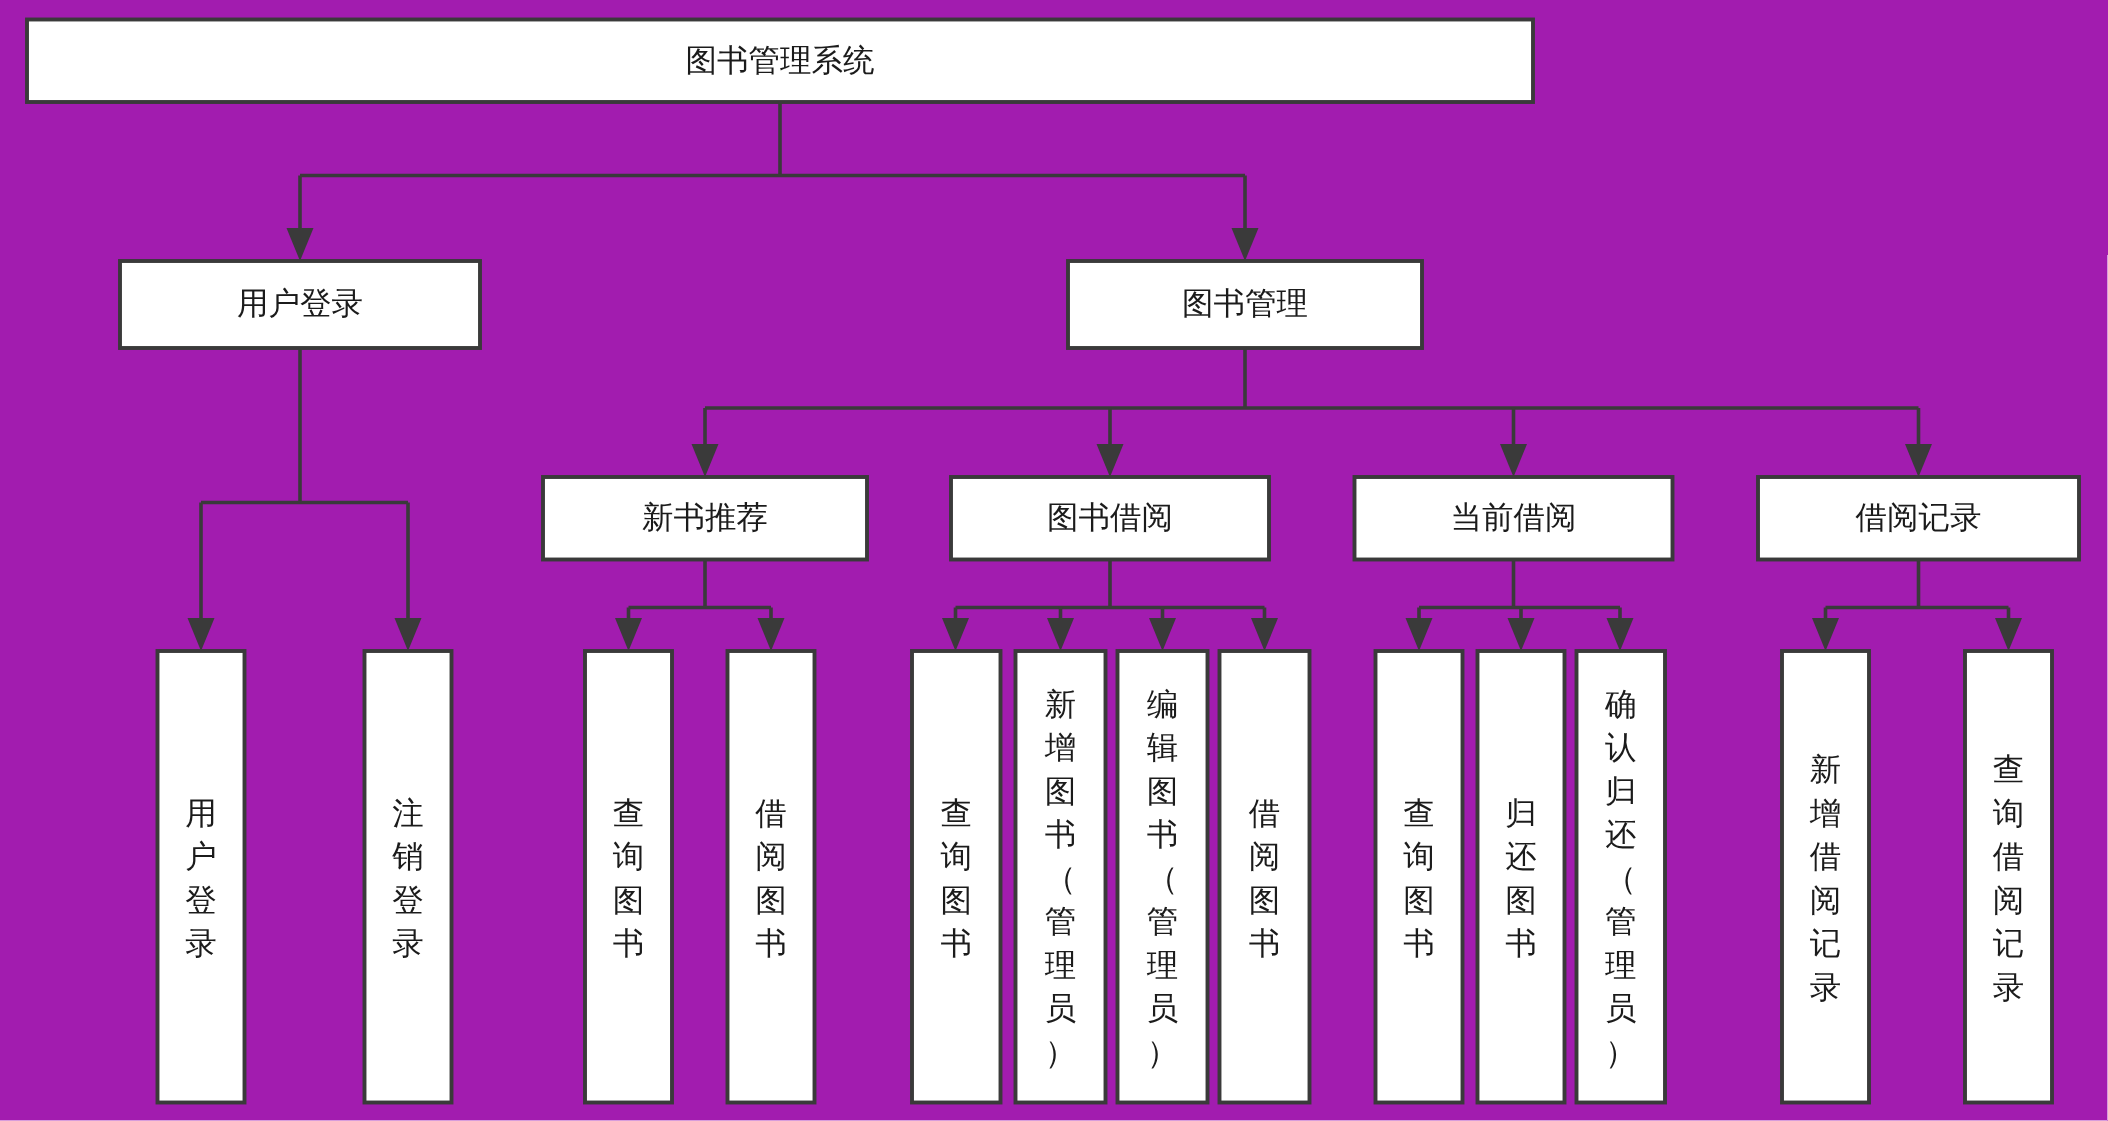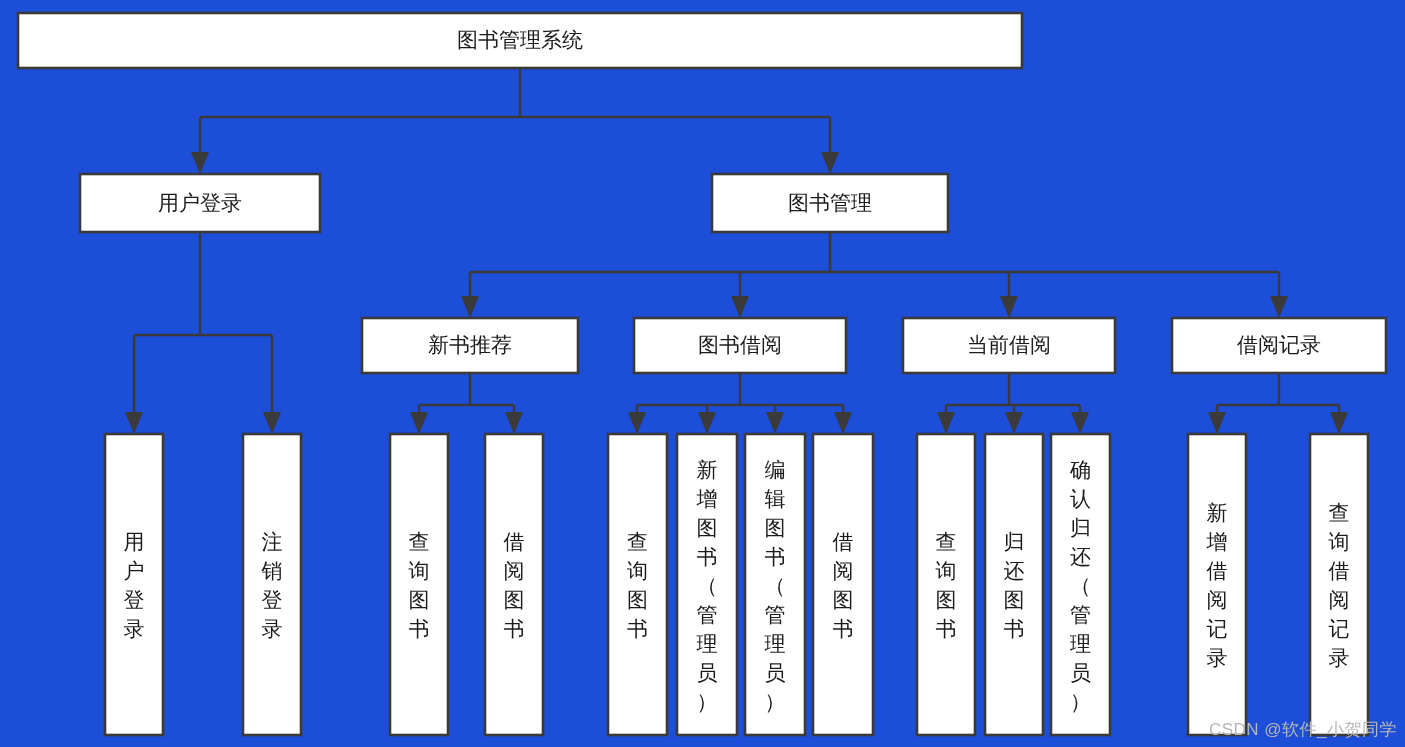"图书管理系统" #diagram-root { background: #1d4ed8 -> #a21caf }
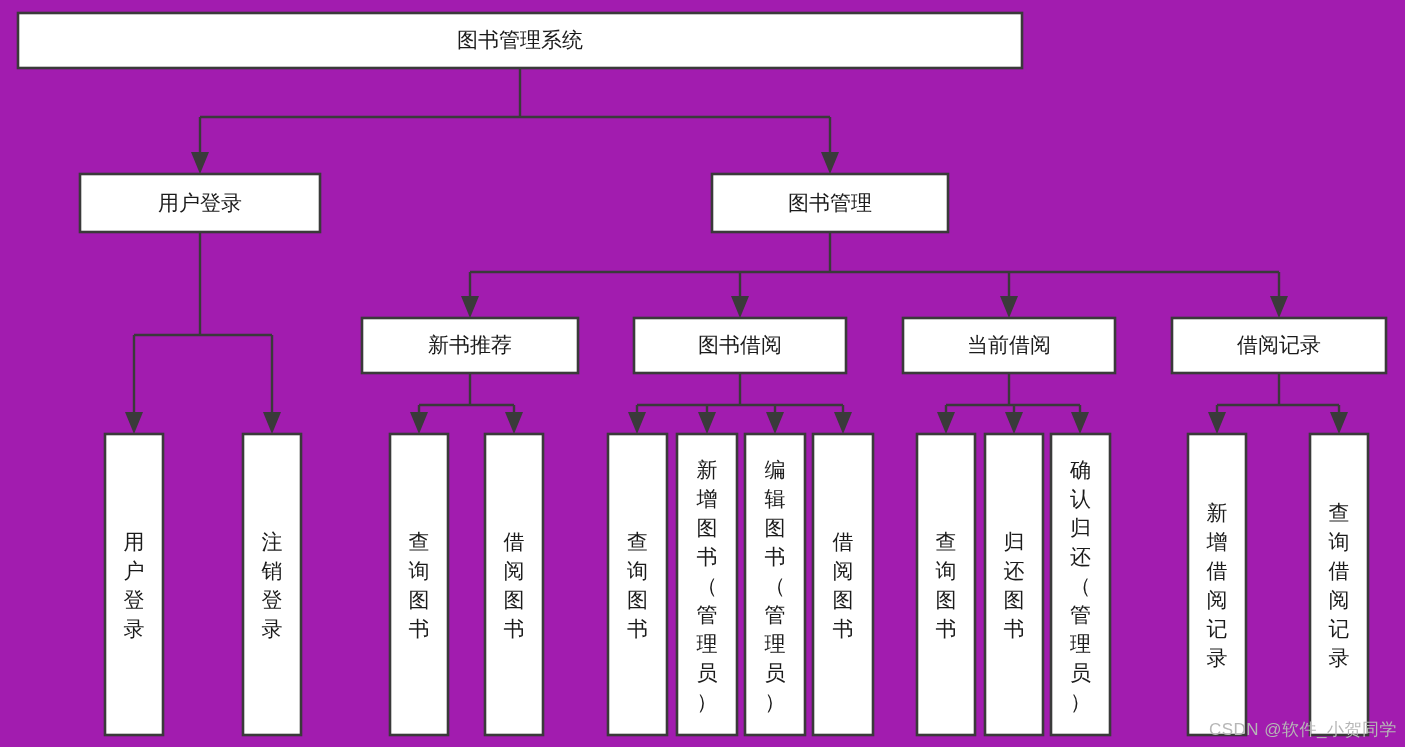"CSDN @软件_小贺同学" div.watermark { html: <div>CSDN @软件_小贺同学</div> -> none }
